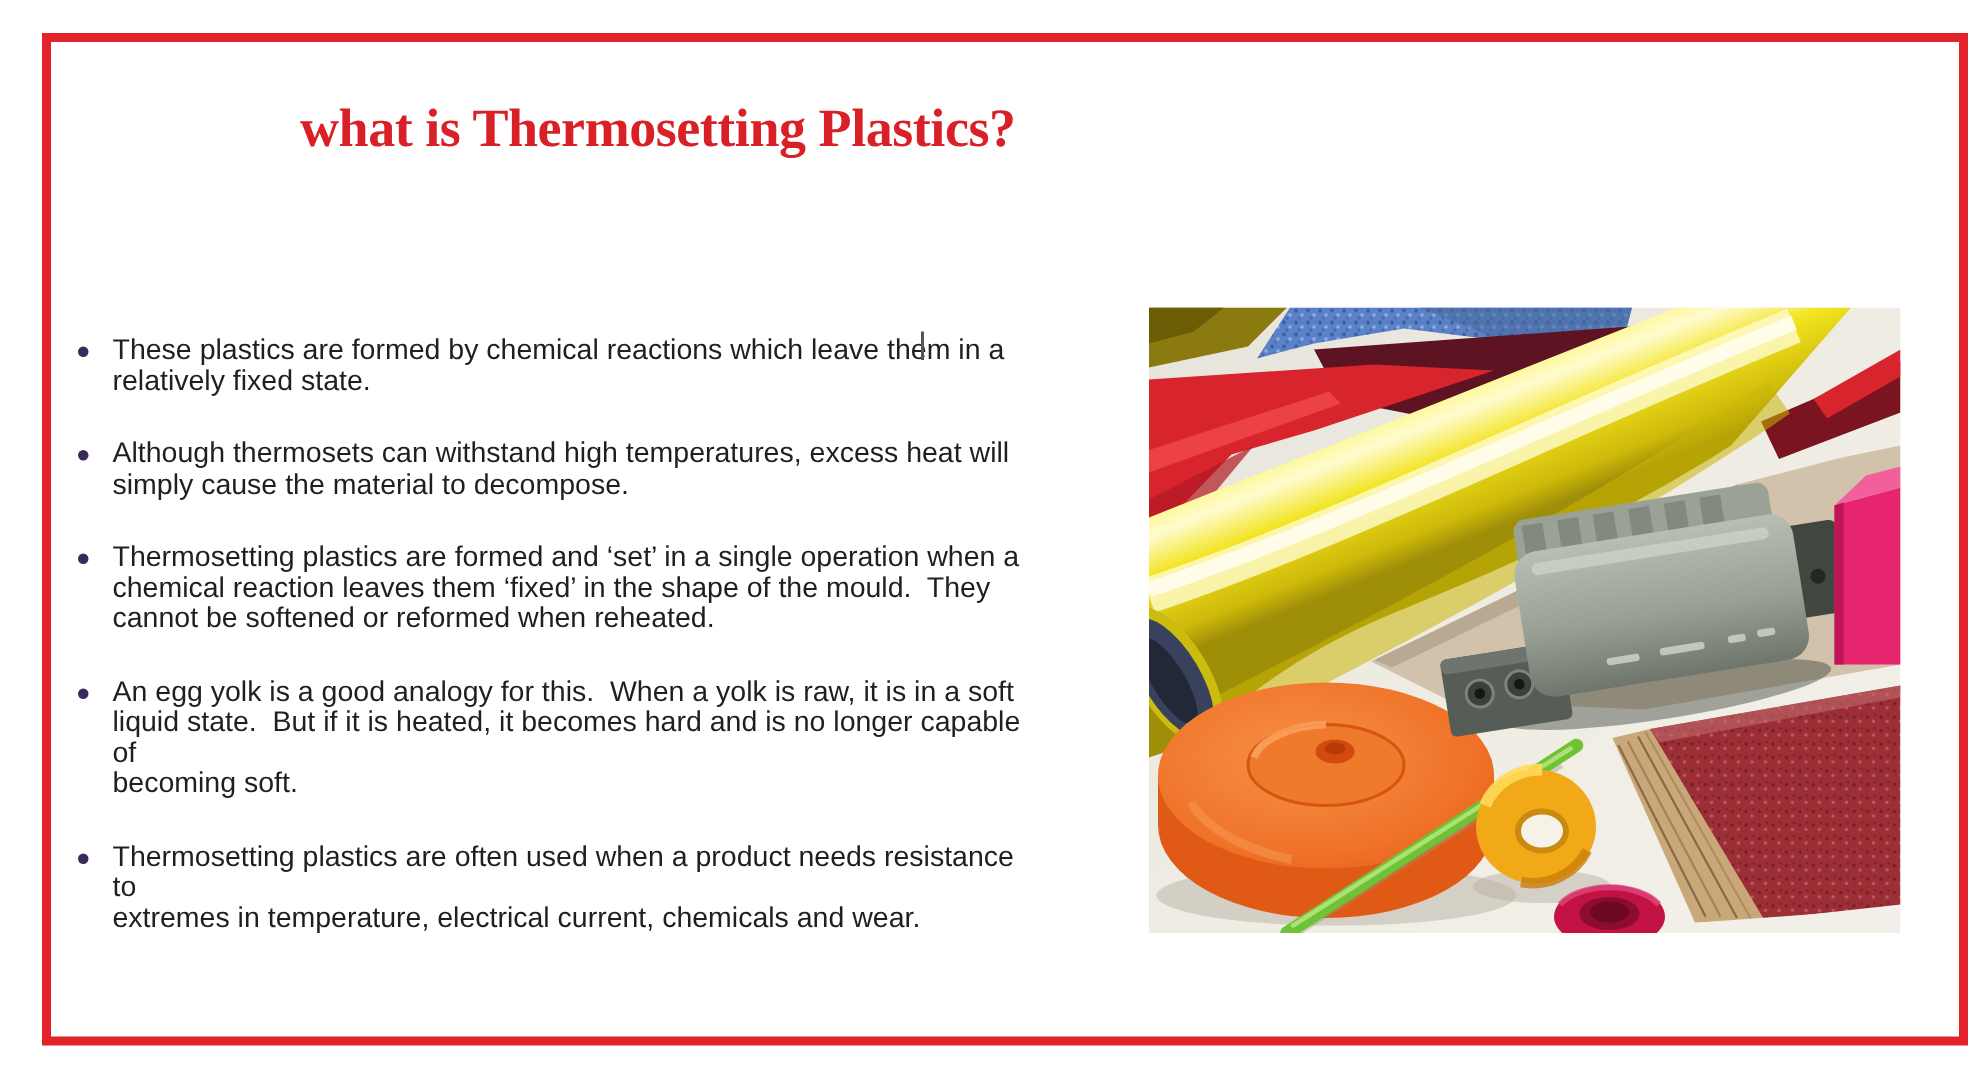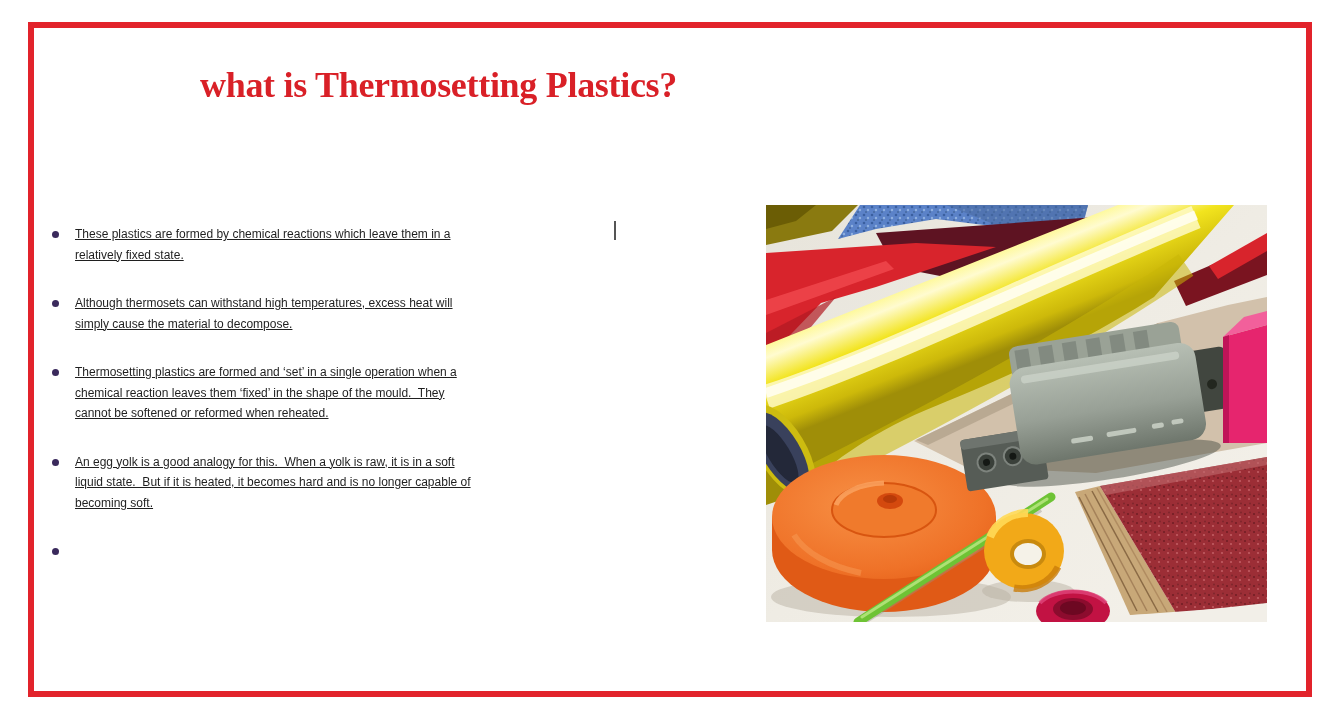"These plastics are formed by" .bullet-text { font-size: 12px -> 19px; text-decoration: underline -> none }
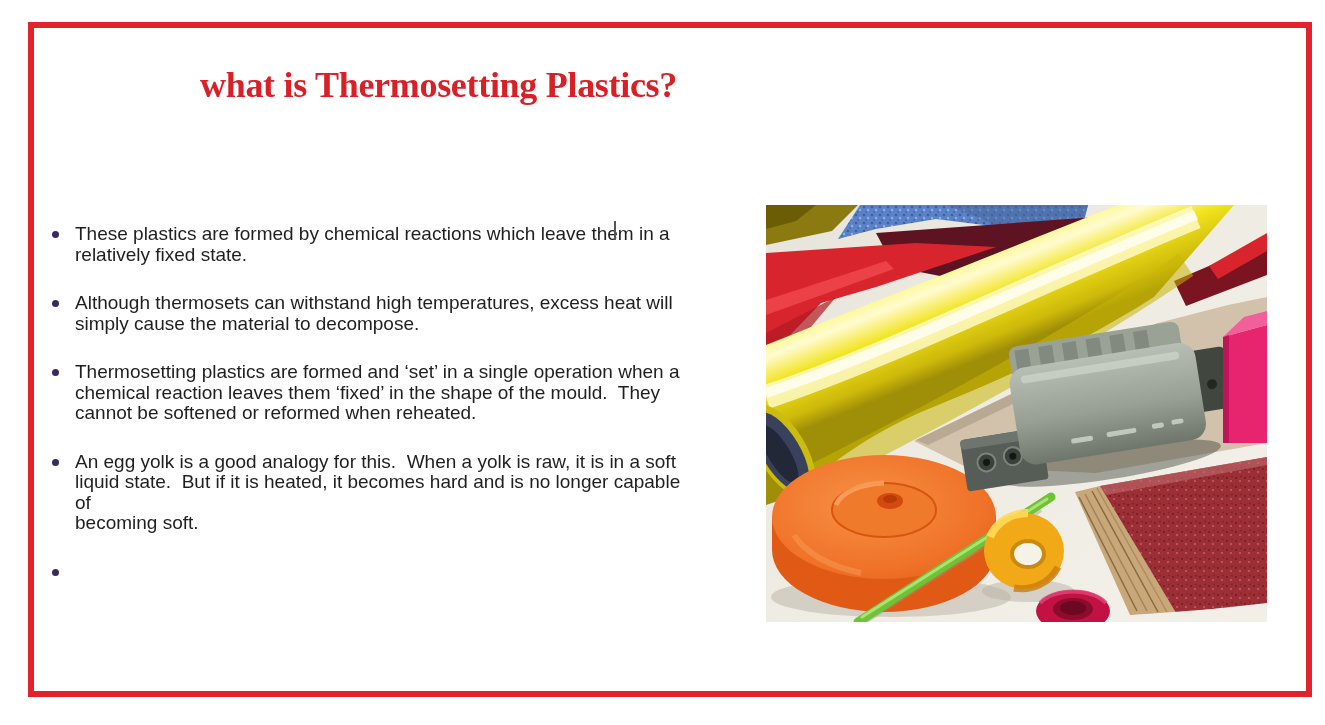"Thermosetting plastics are often used" p.bullet-text { html: none -> <p>Thermosetting plastics are often used when a product needs resistance to extremes in temperature, electrical current, chemicals and wear.</p> }
